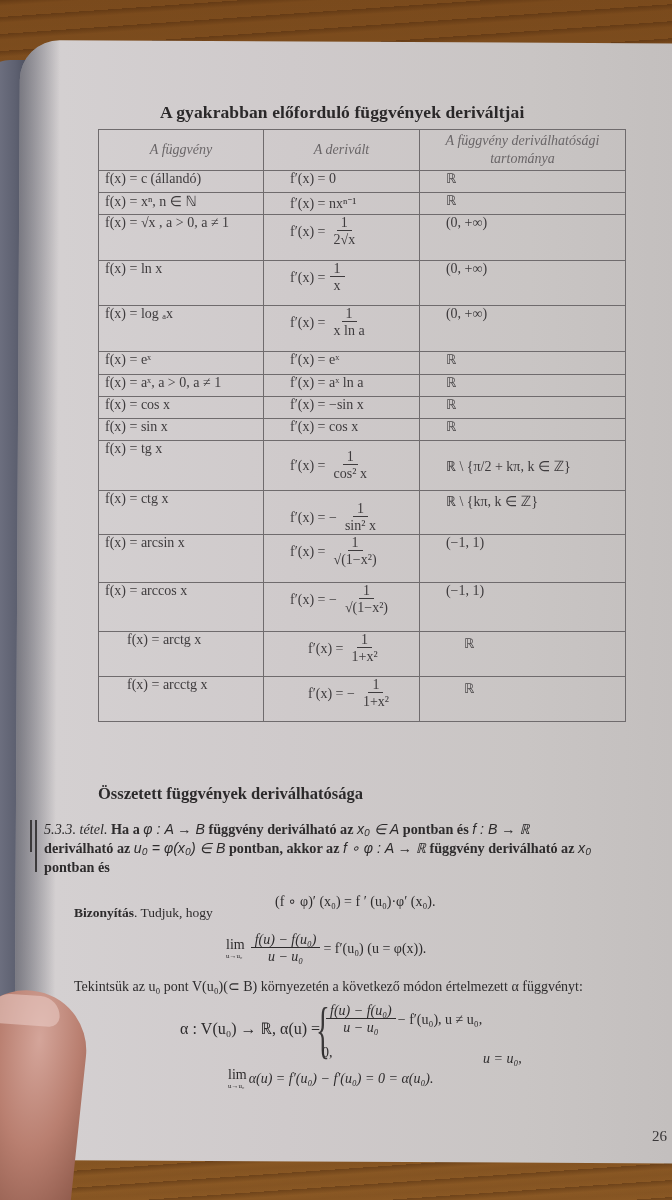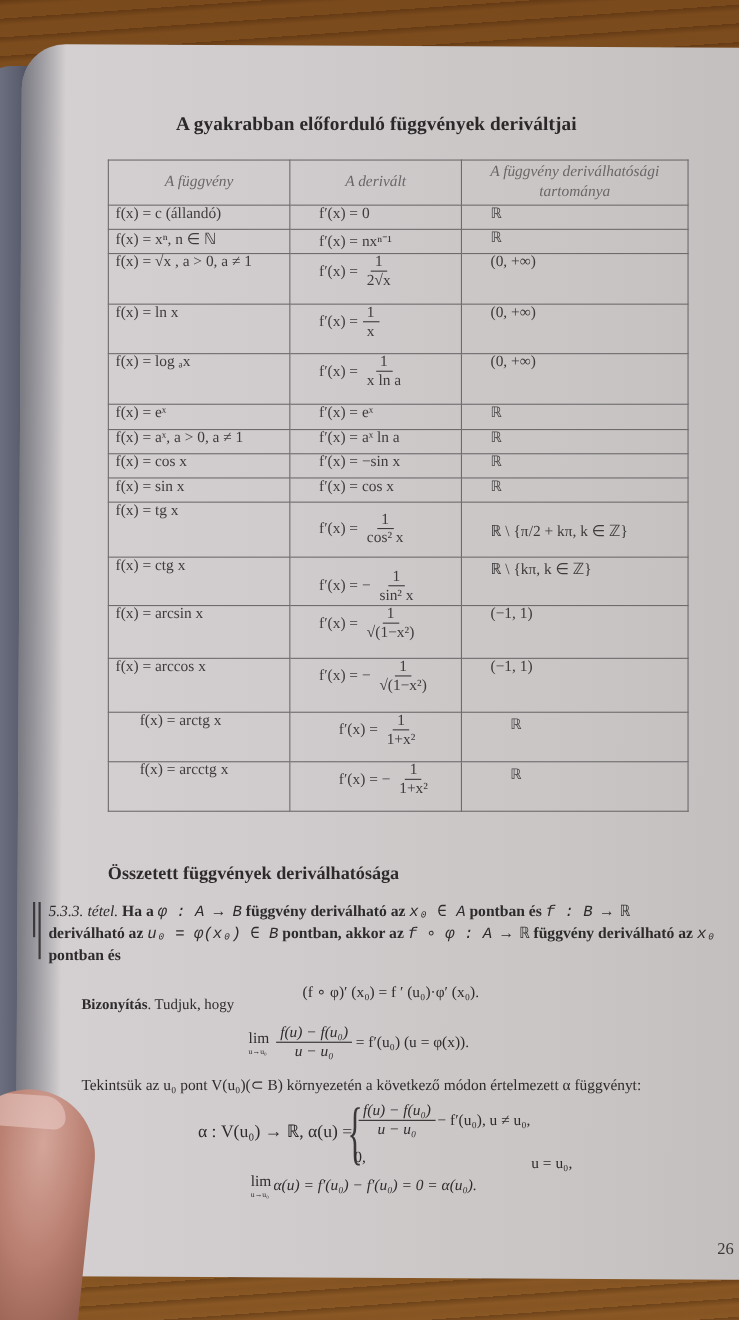"A függvény" table.deriv { top: 145px -> 129px }
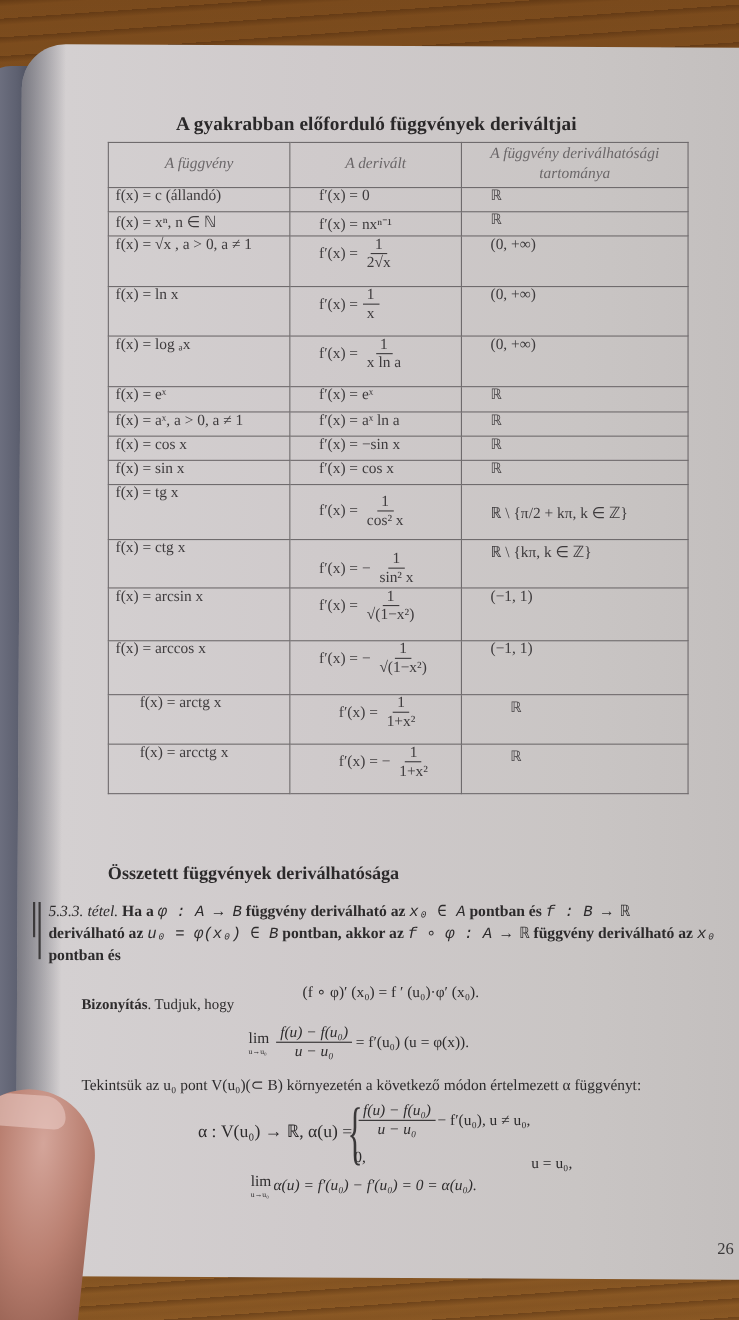"φ : A → B" .theorem .mth { font-family: Liberation Mono, monospace -> Liberation Sans, sans-serif }
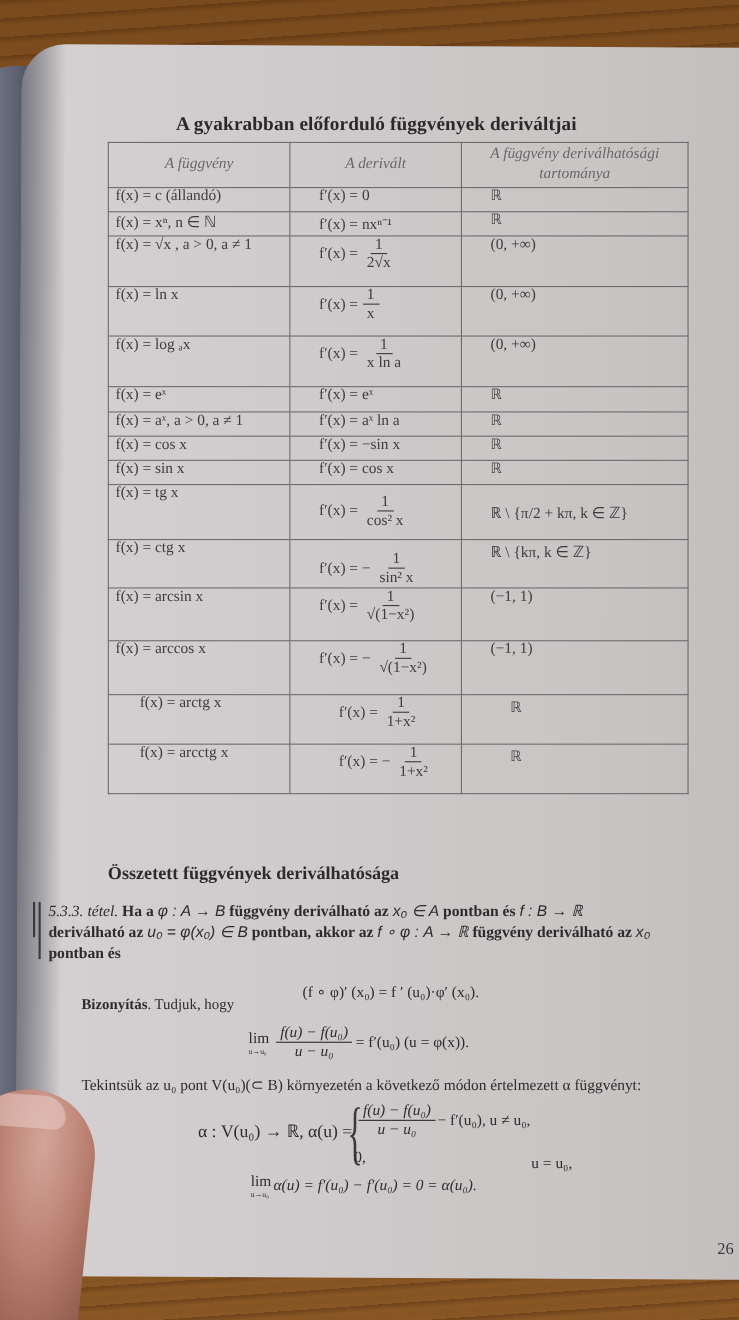"u = u₀," .case2b { font-style: none -> italic }
